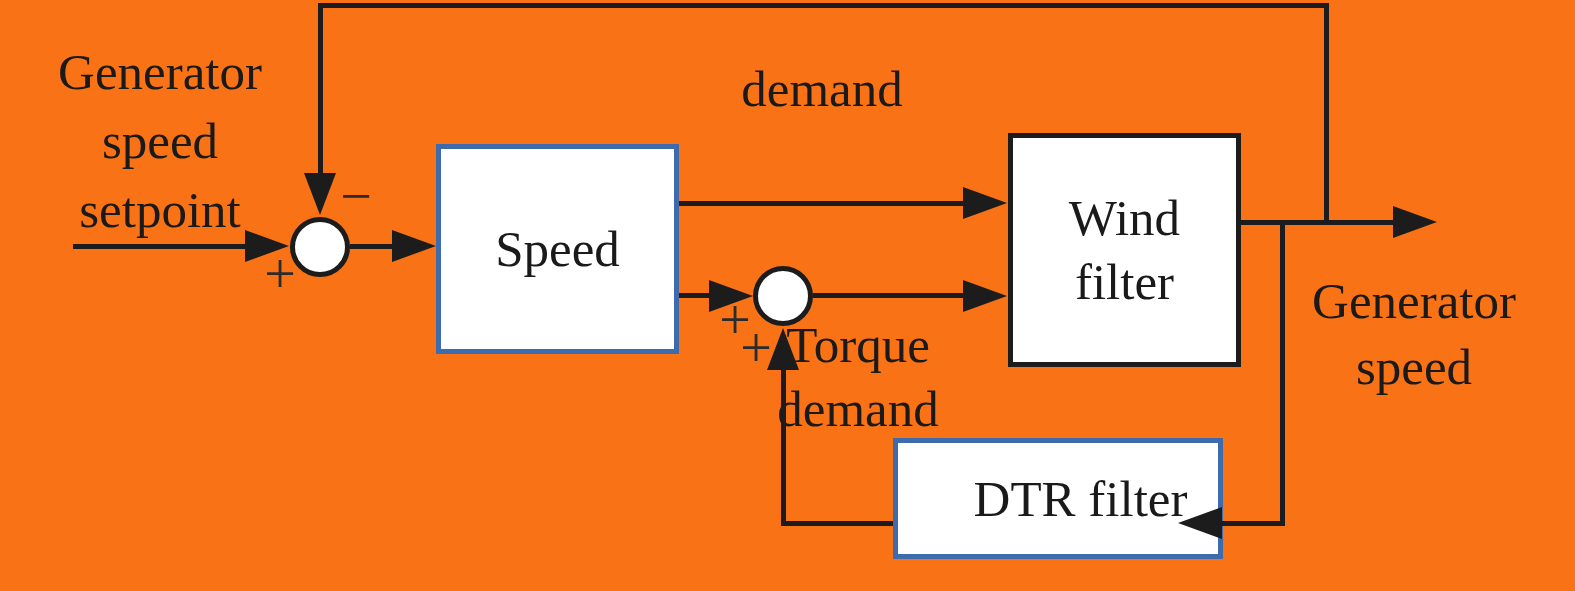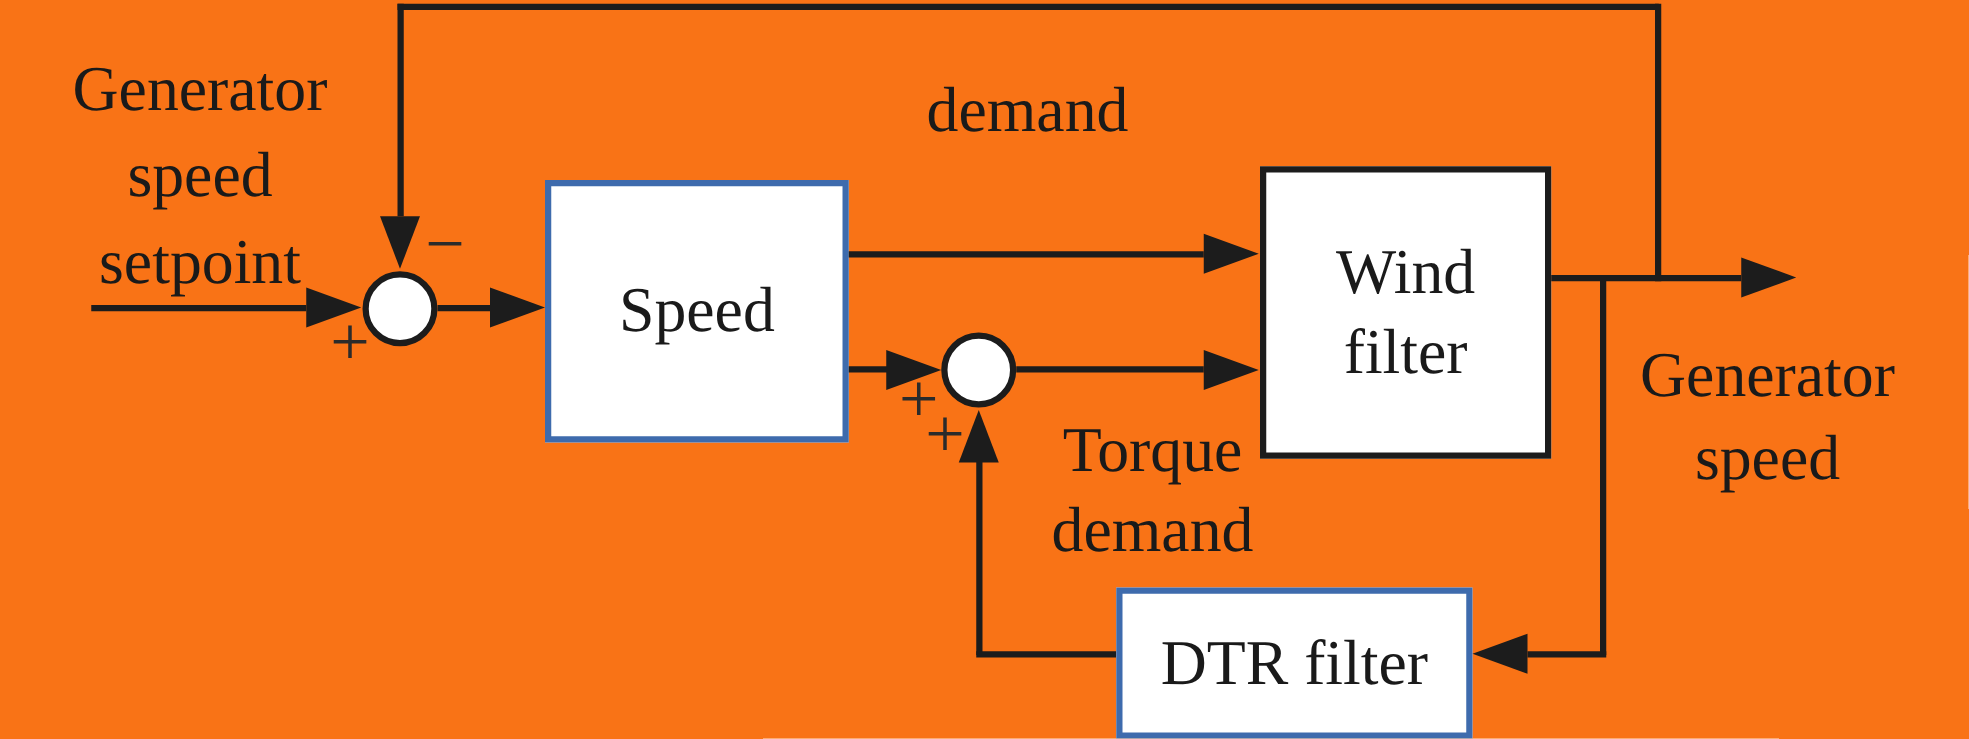"Torque" div.lbl { left: 772px -> 708px; margin-top: 16px -> none }
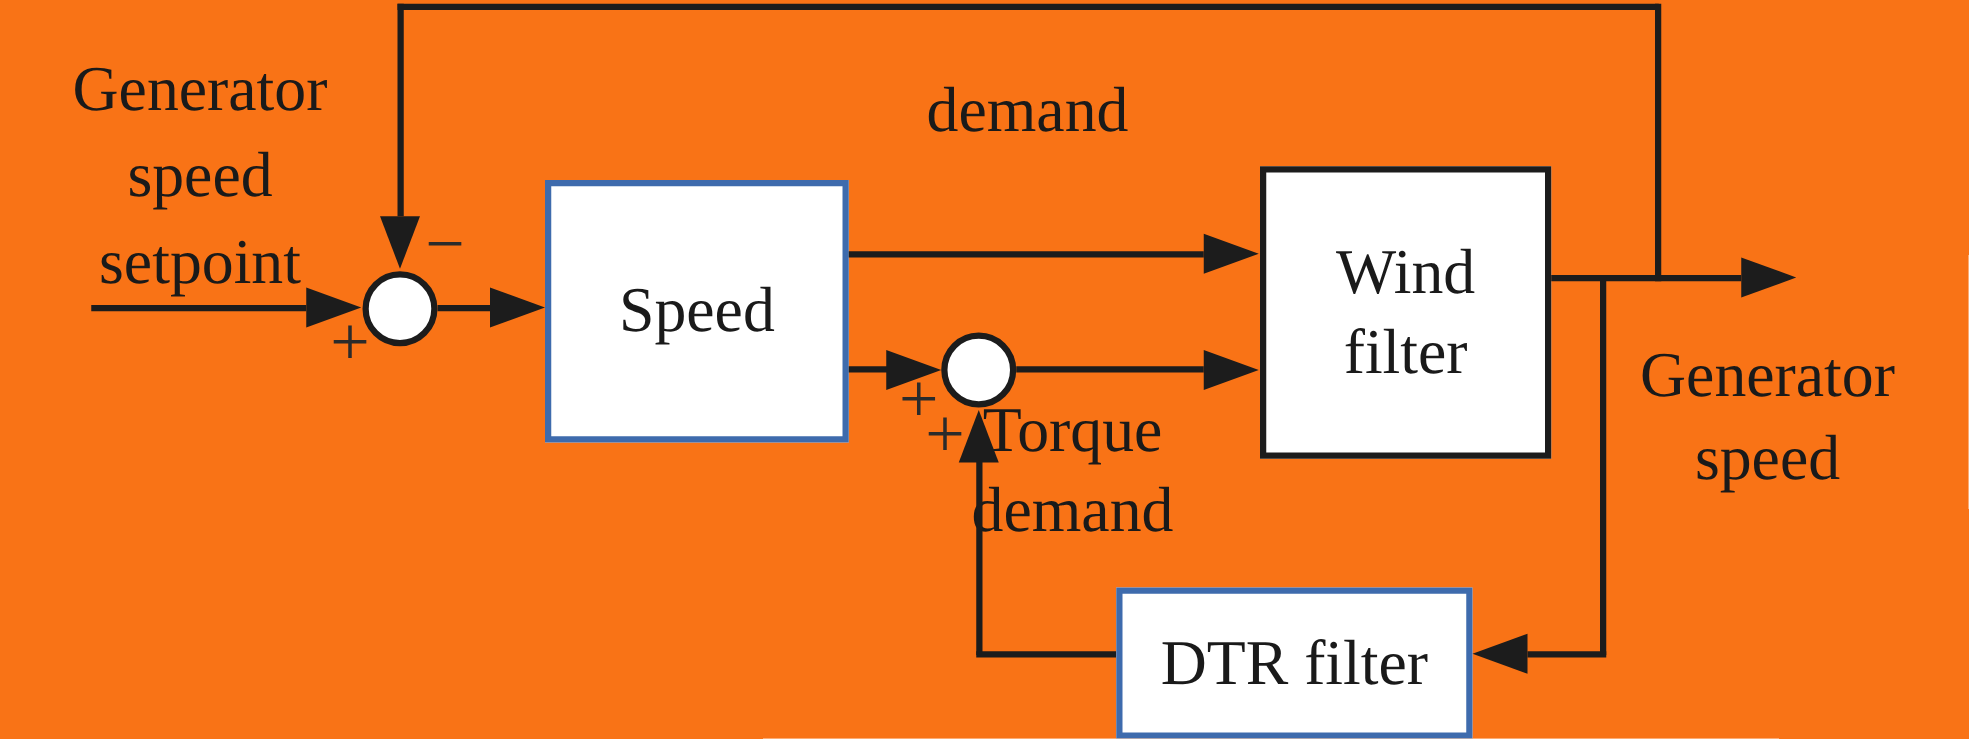"DTR filter" div.box { padding-left: none -> 45px; top: 470px -> 438px }
